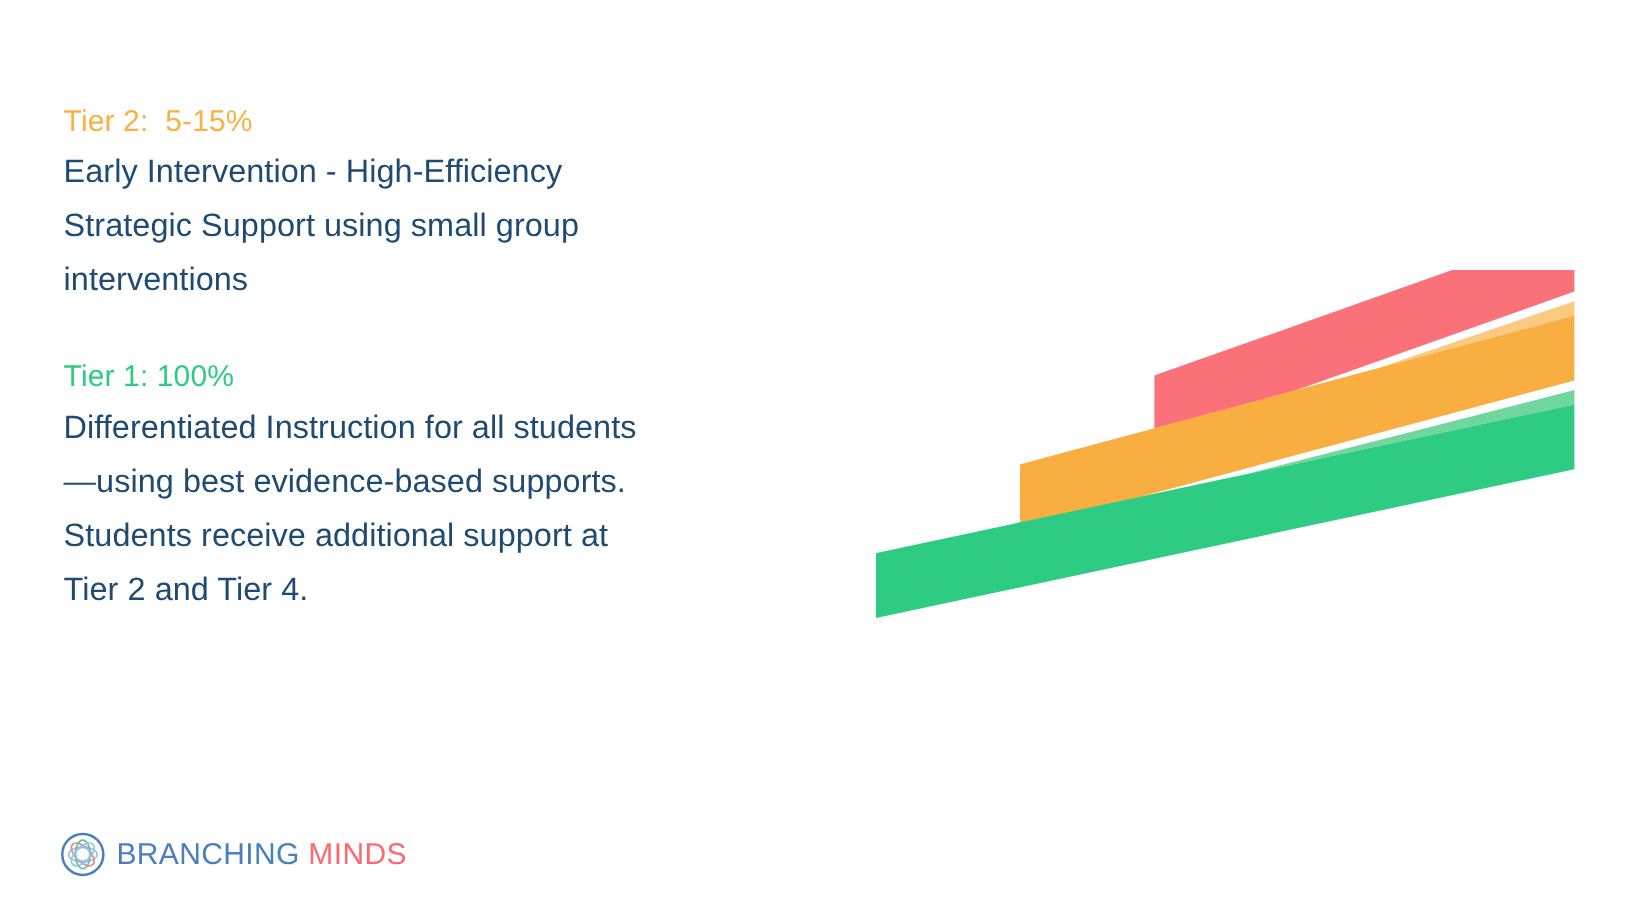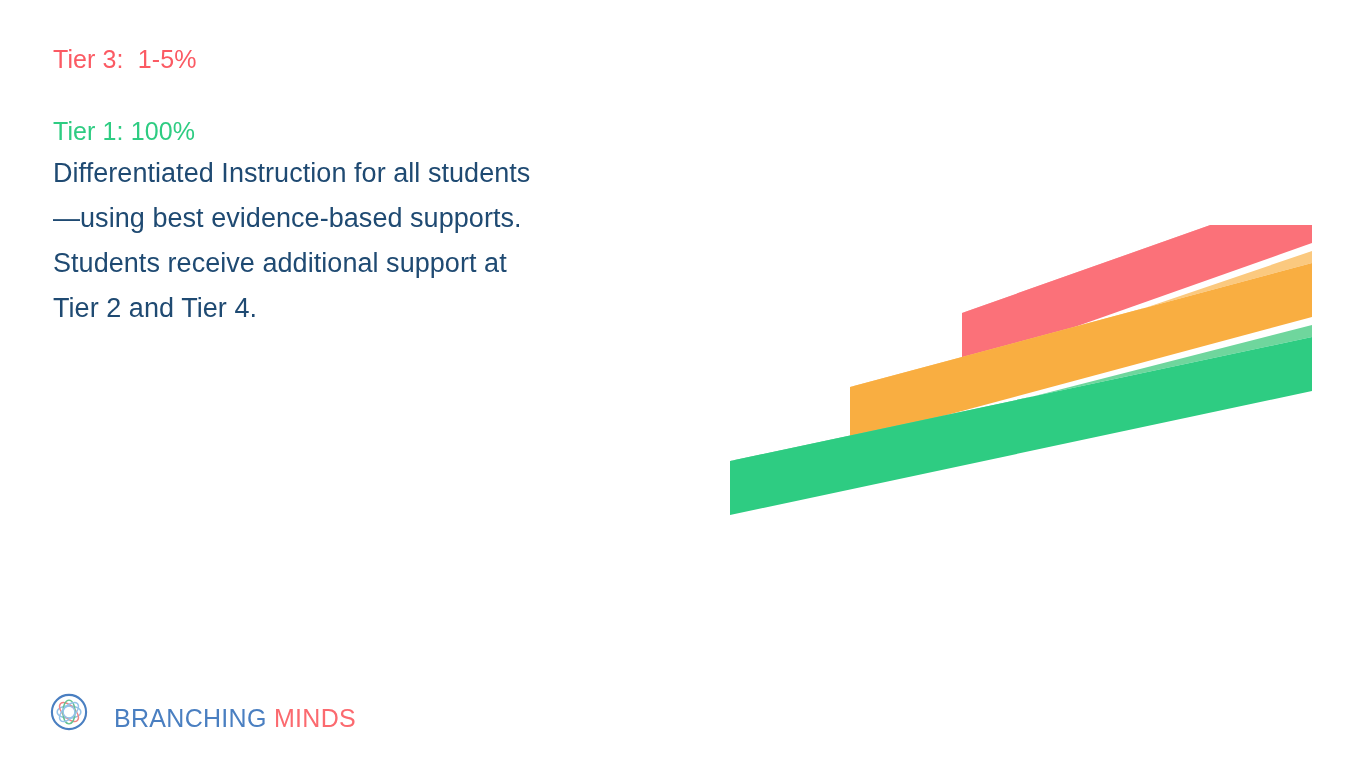"Tier 3: 1-5%" p.tier-heading { html: <p>Tier 3: 1-5%</p> -> none }
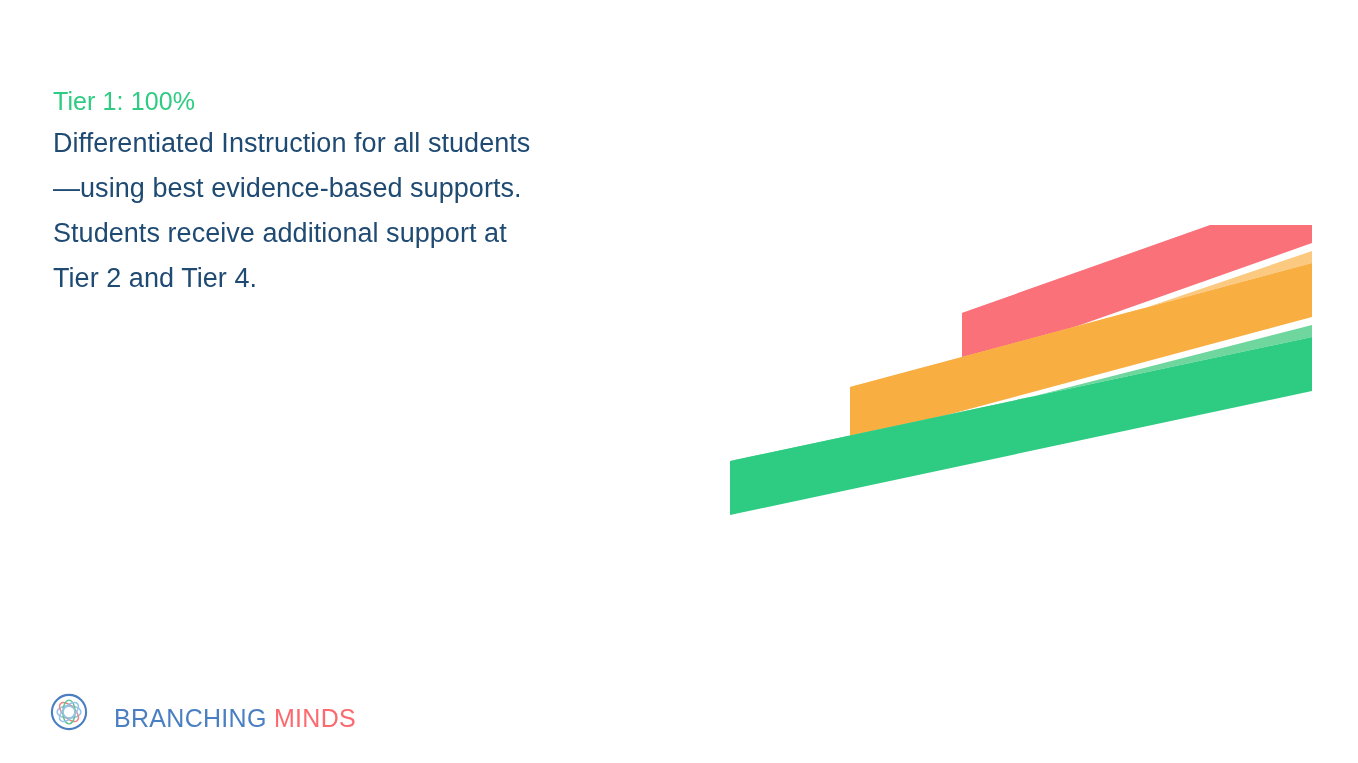"Tier 2: 5-15%" div.tier-block { html: none -> <div> <p>Tier 2: 5-15%</p> <p>Early Intervention - High-Efficiency Strategic Support using small group interventions</p> </div> }
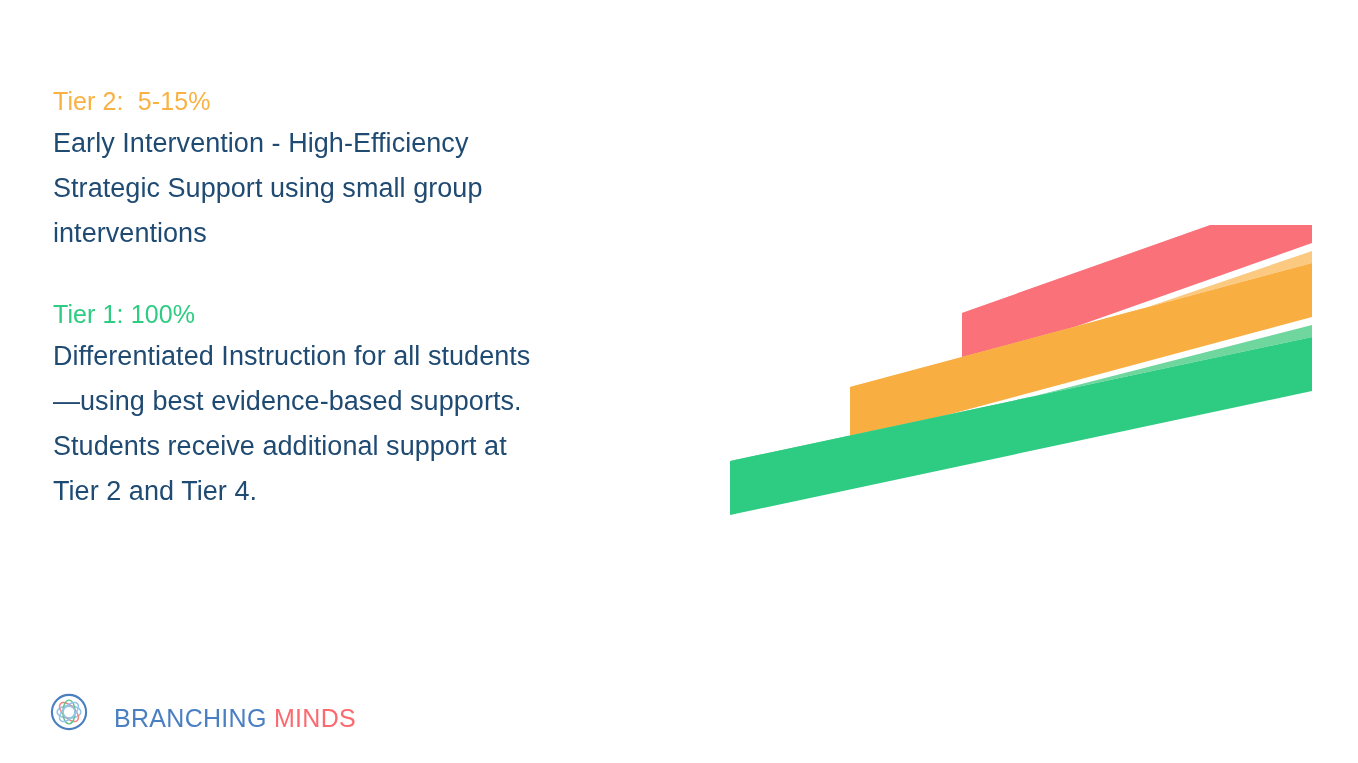"BRANCHING MINDS" .logo { align-items: flex-end -> center; gap: 26px -> 9px }
